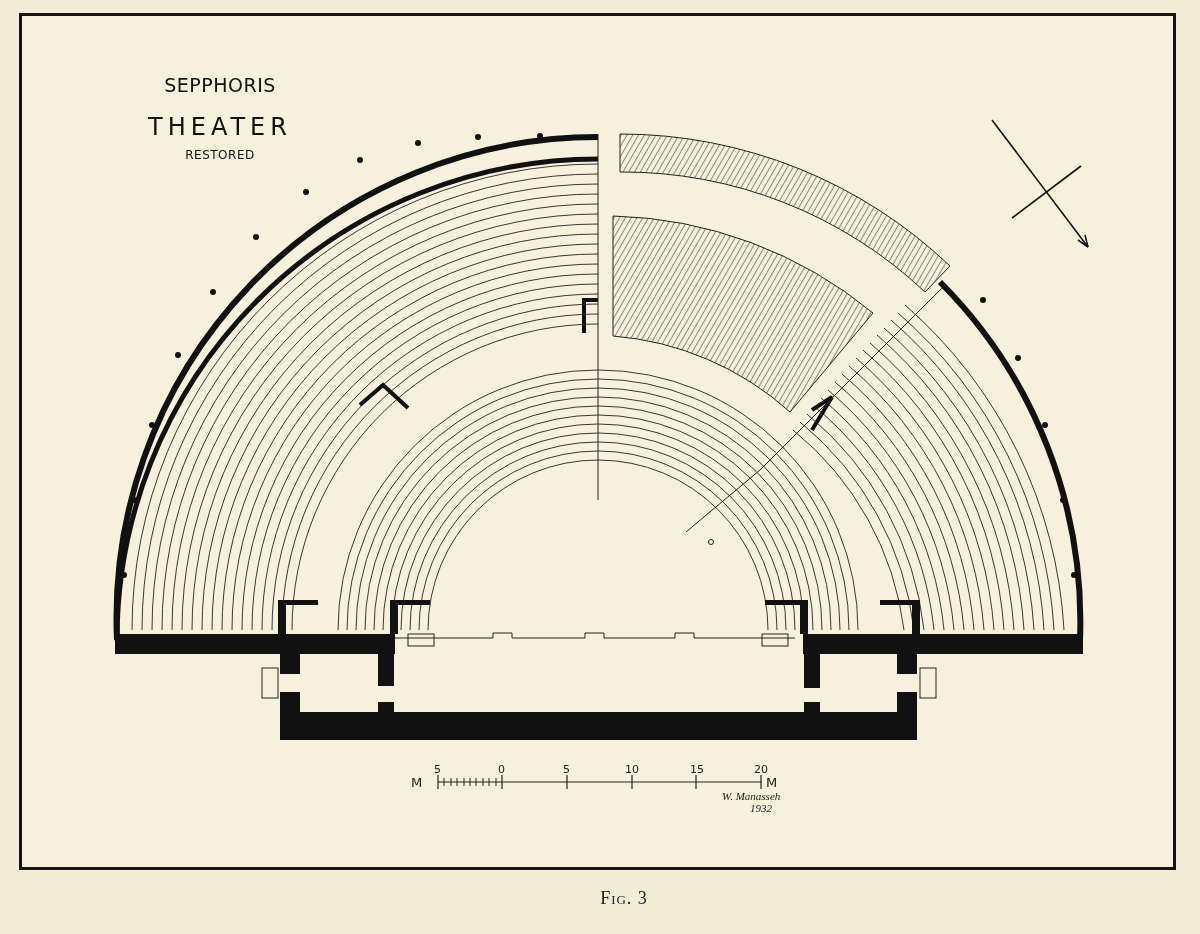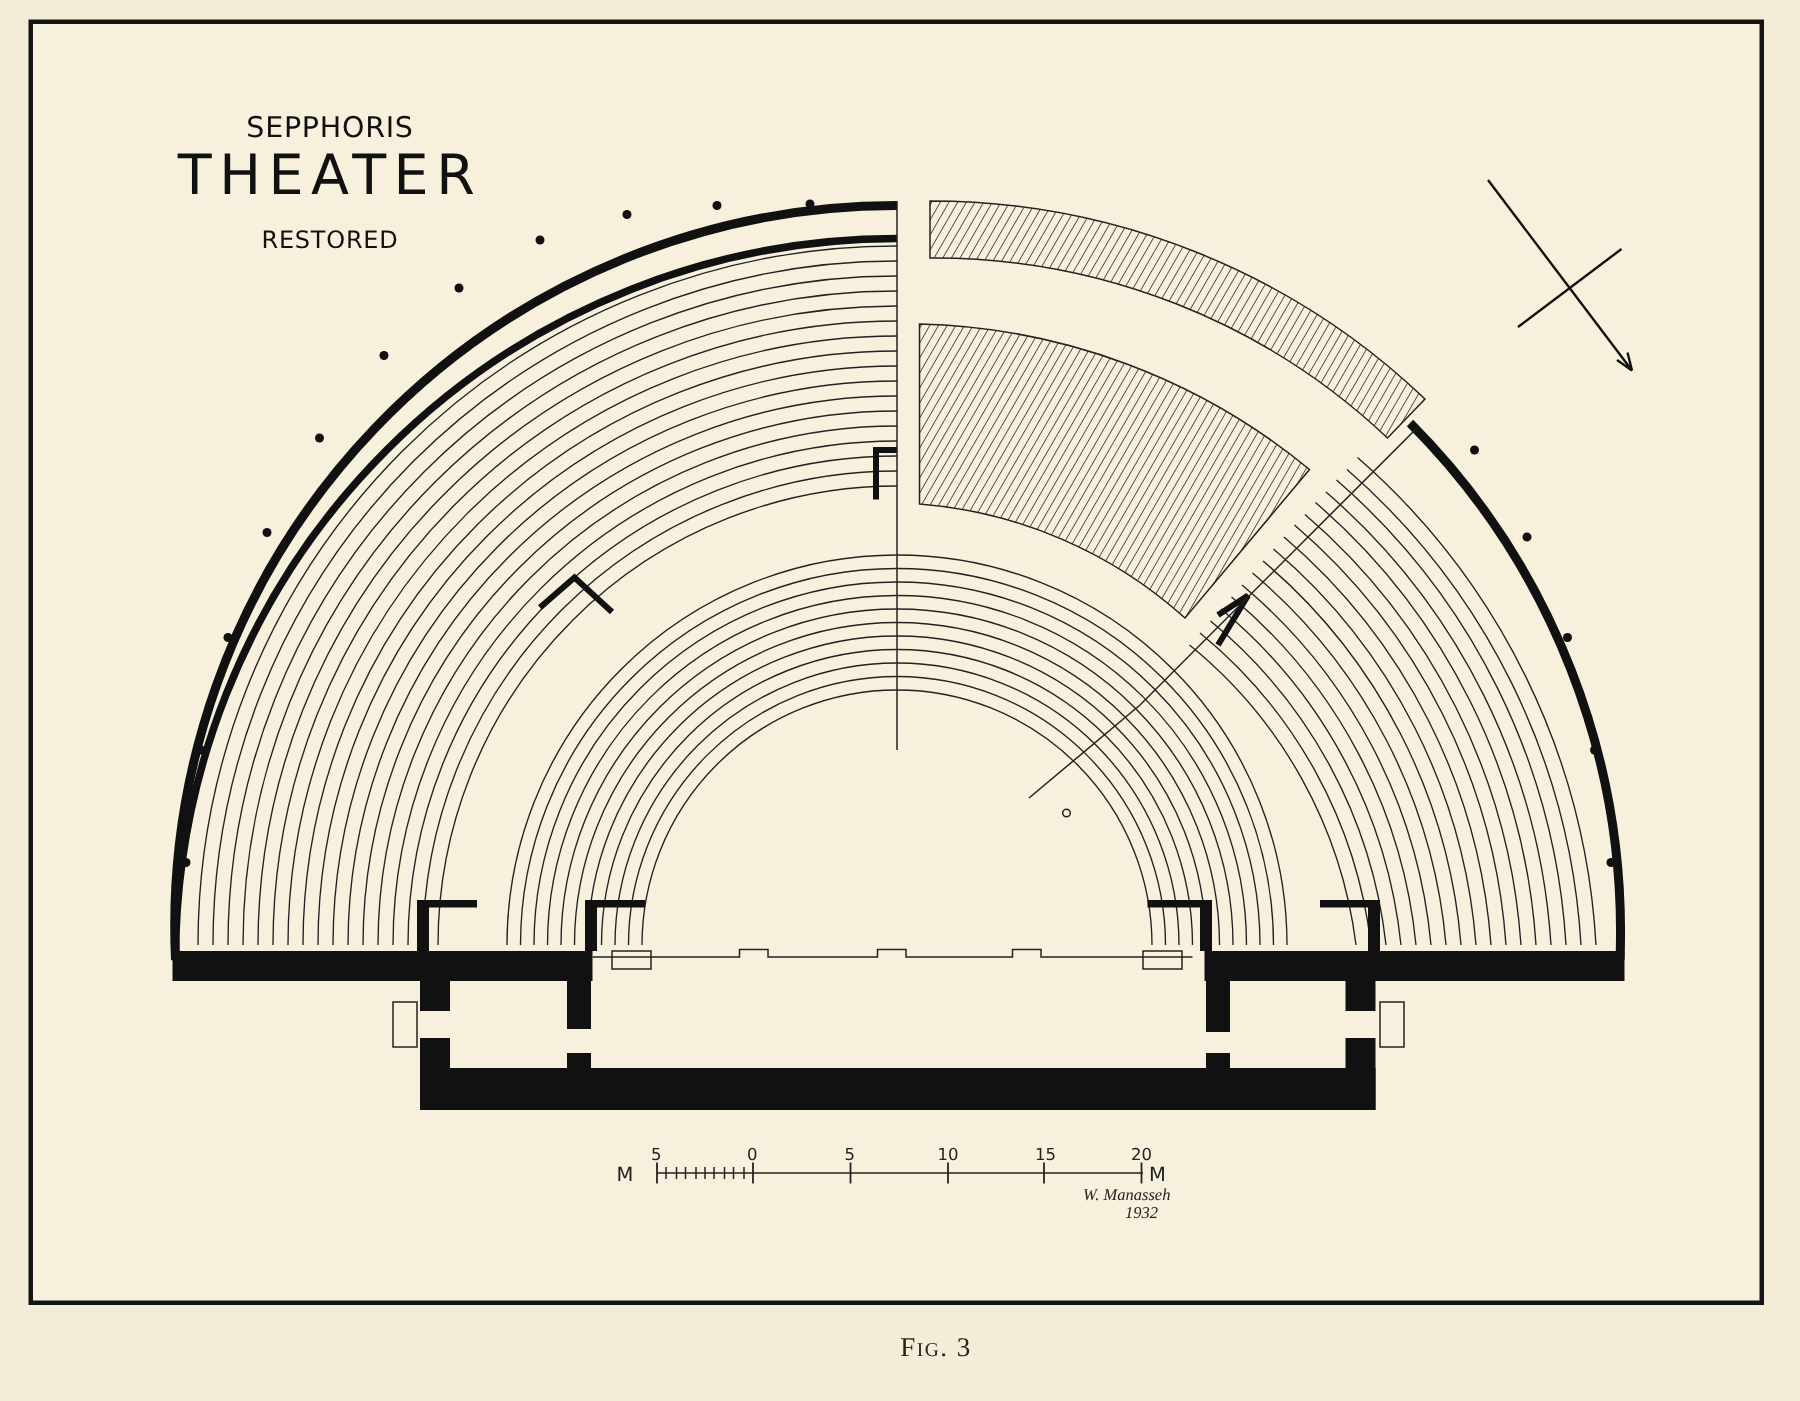"THEATER" .t2 { font-size: 37px -> 24px; margin-top: 2px -> 12px }
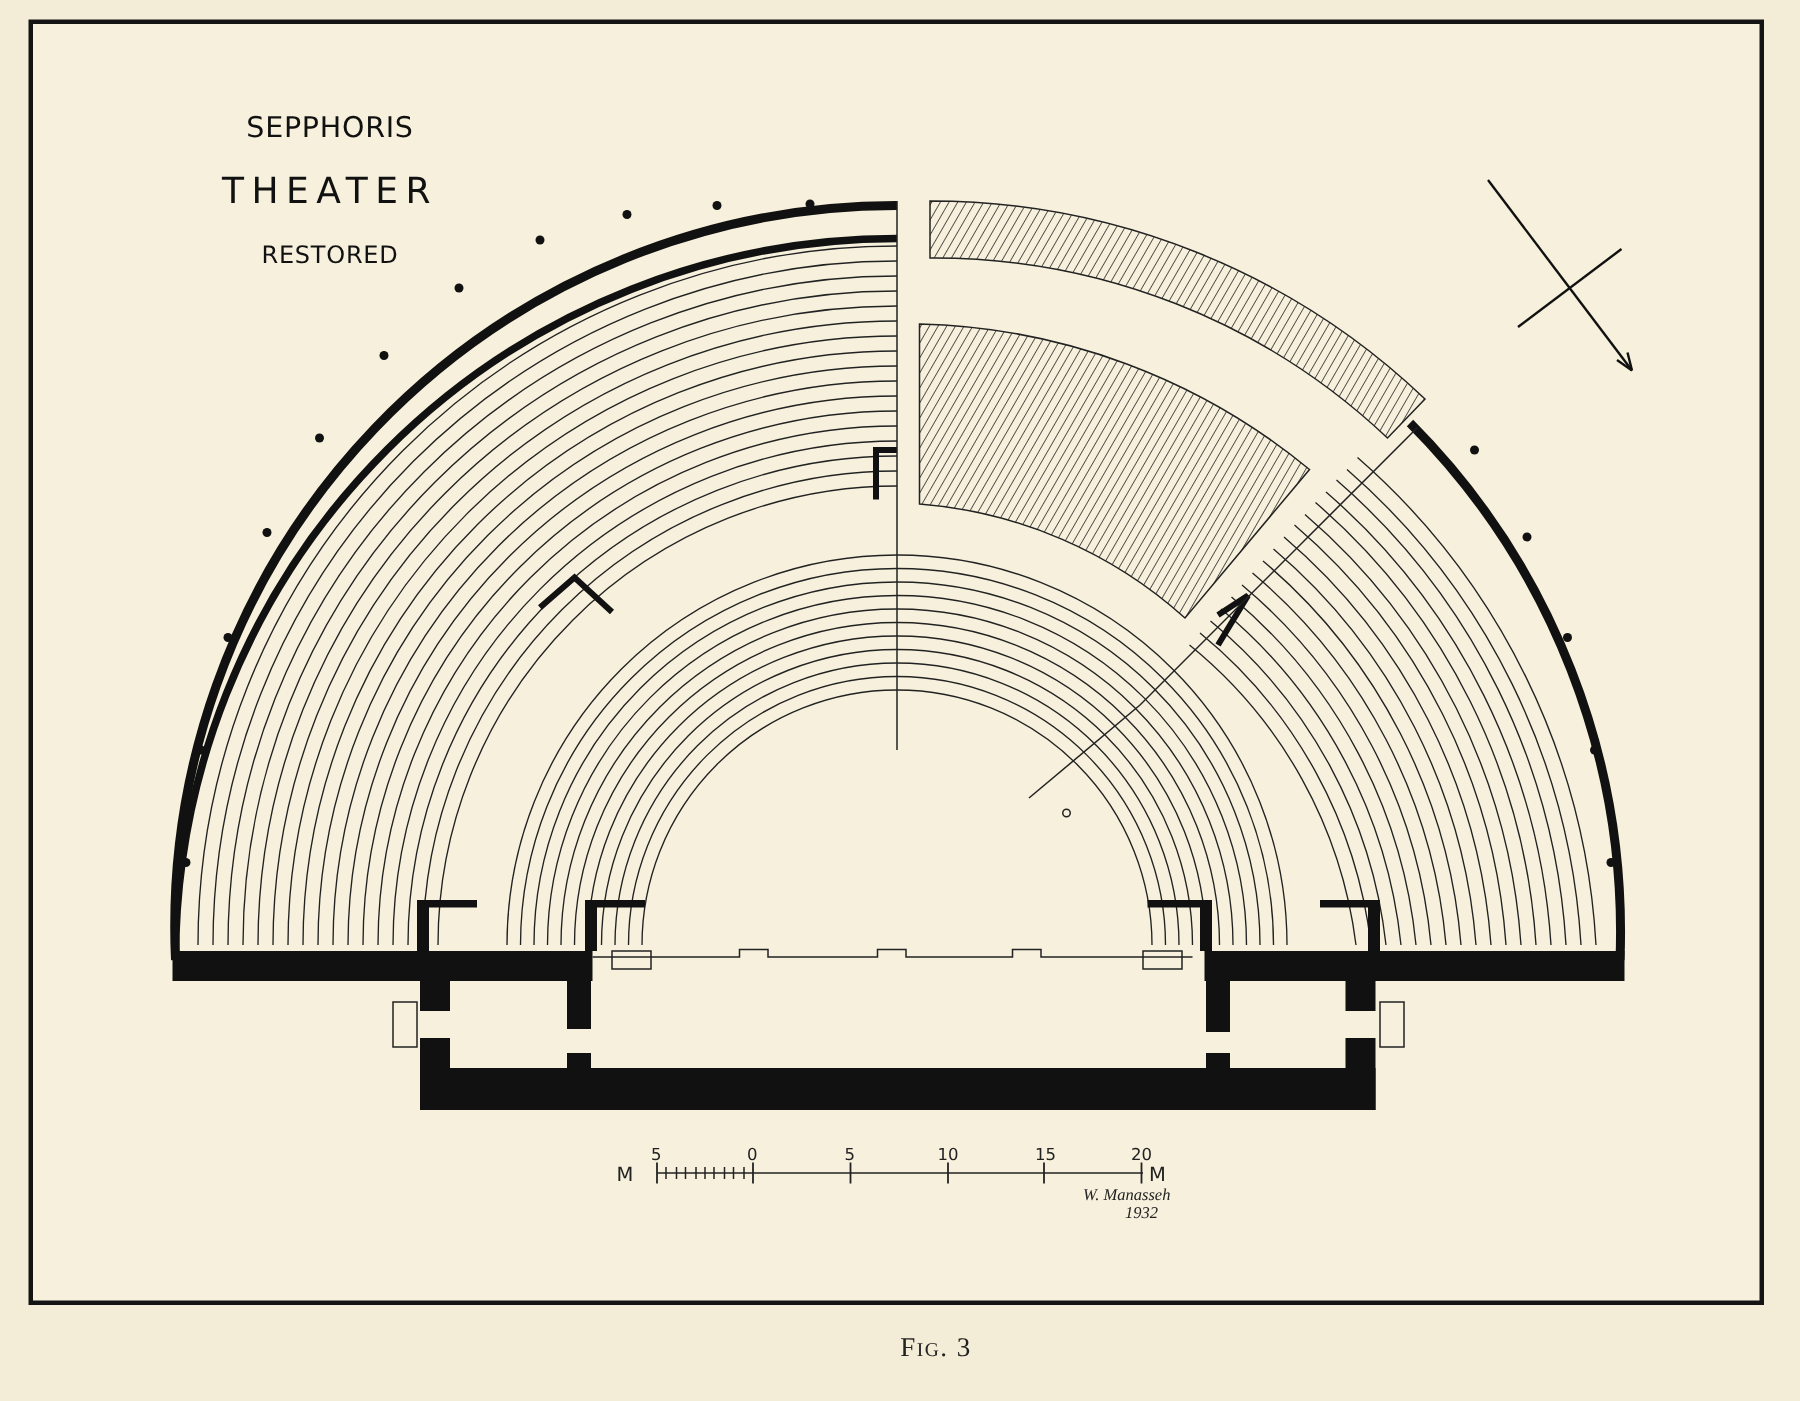"RESTORED" .t3 { font-size: 16px -> 12px; margin-top: 14px -> 2px }
